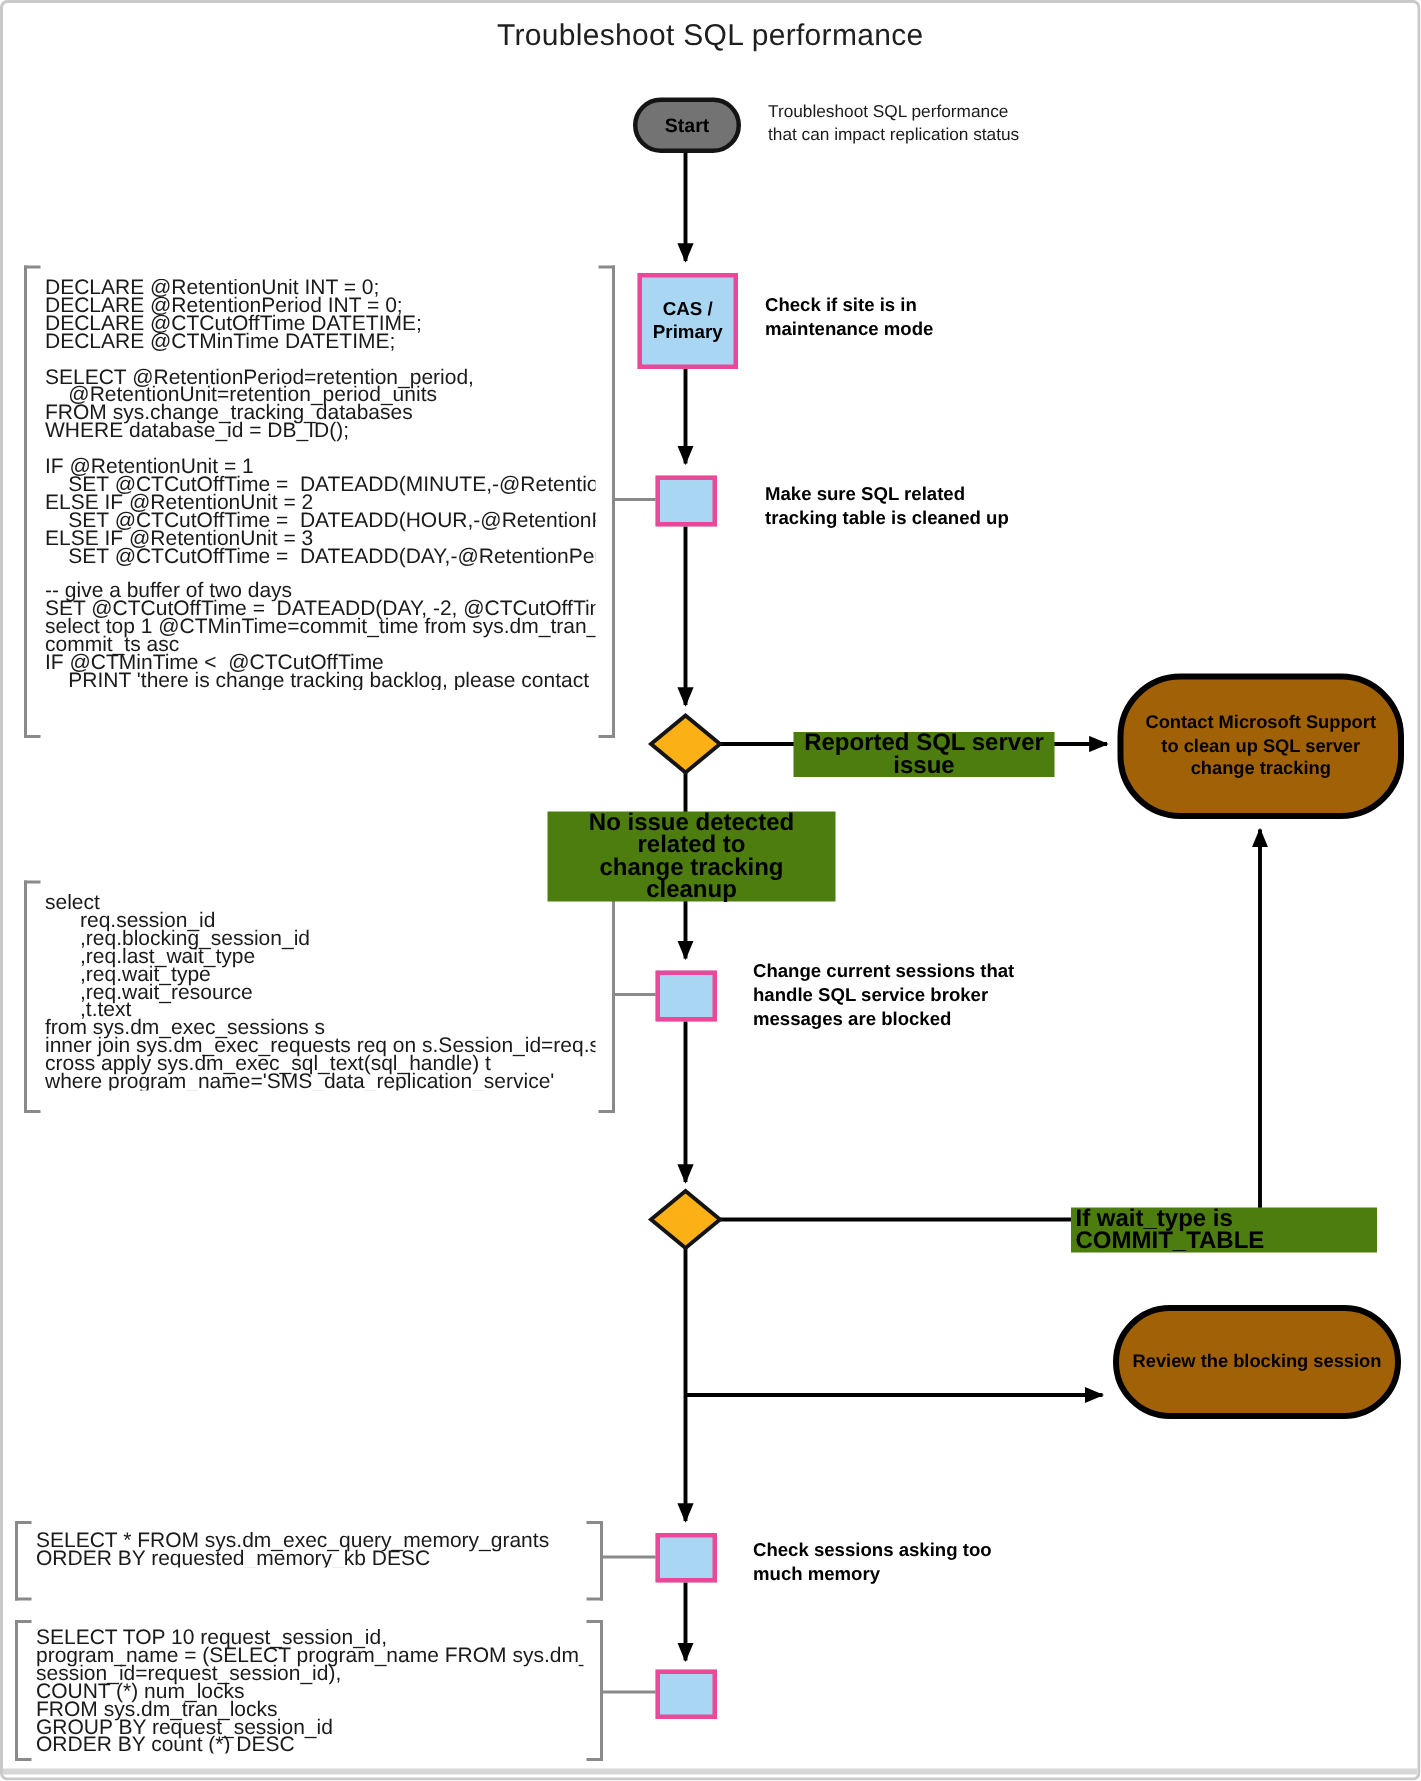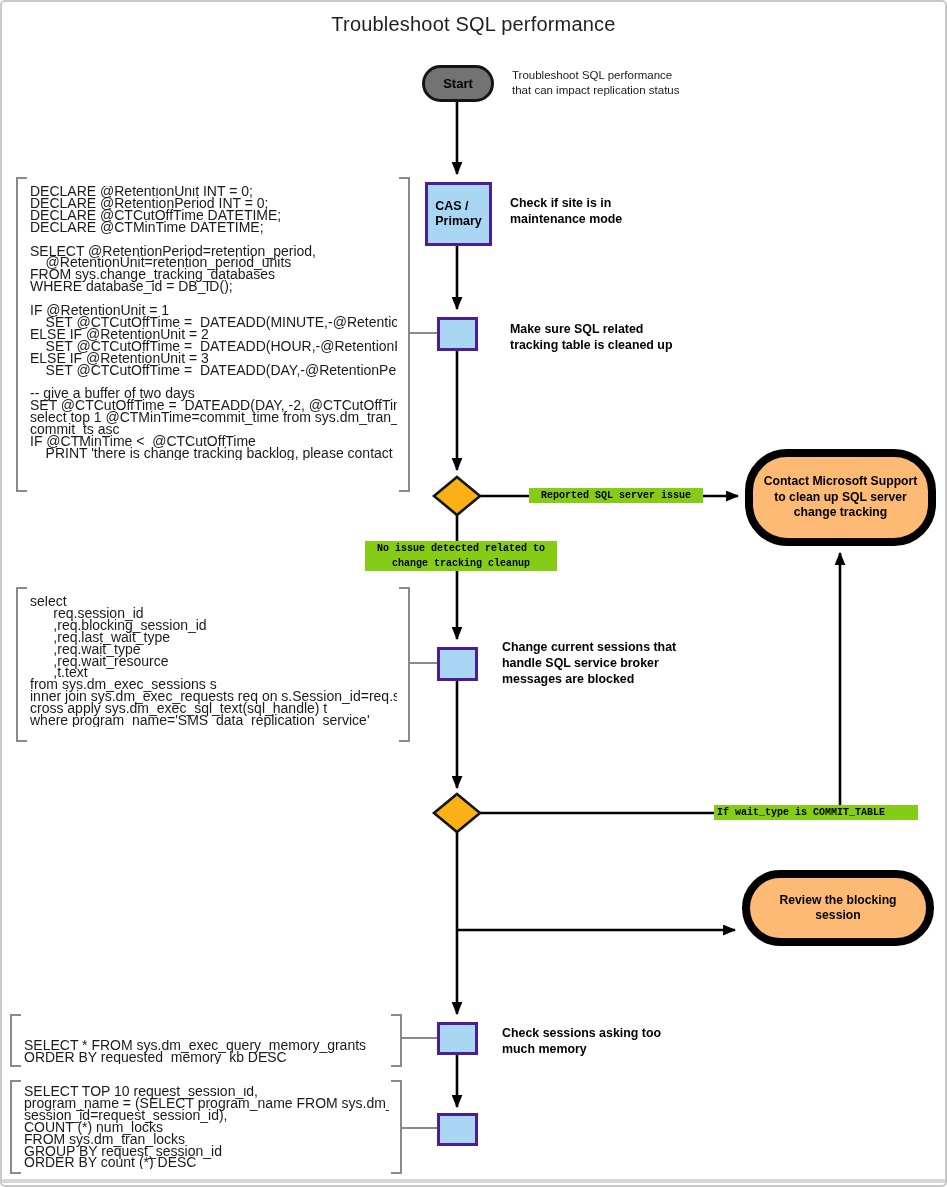"CAS /" .box { border: 3px solid #4c1d95 -> 3px solid #ec4899; text-align: left -> center }
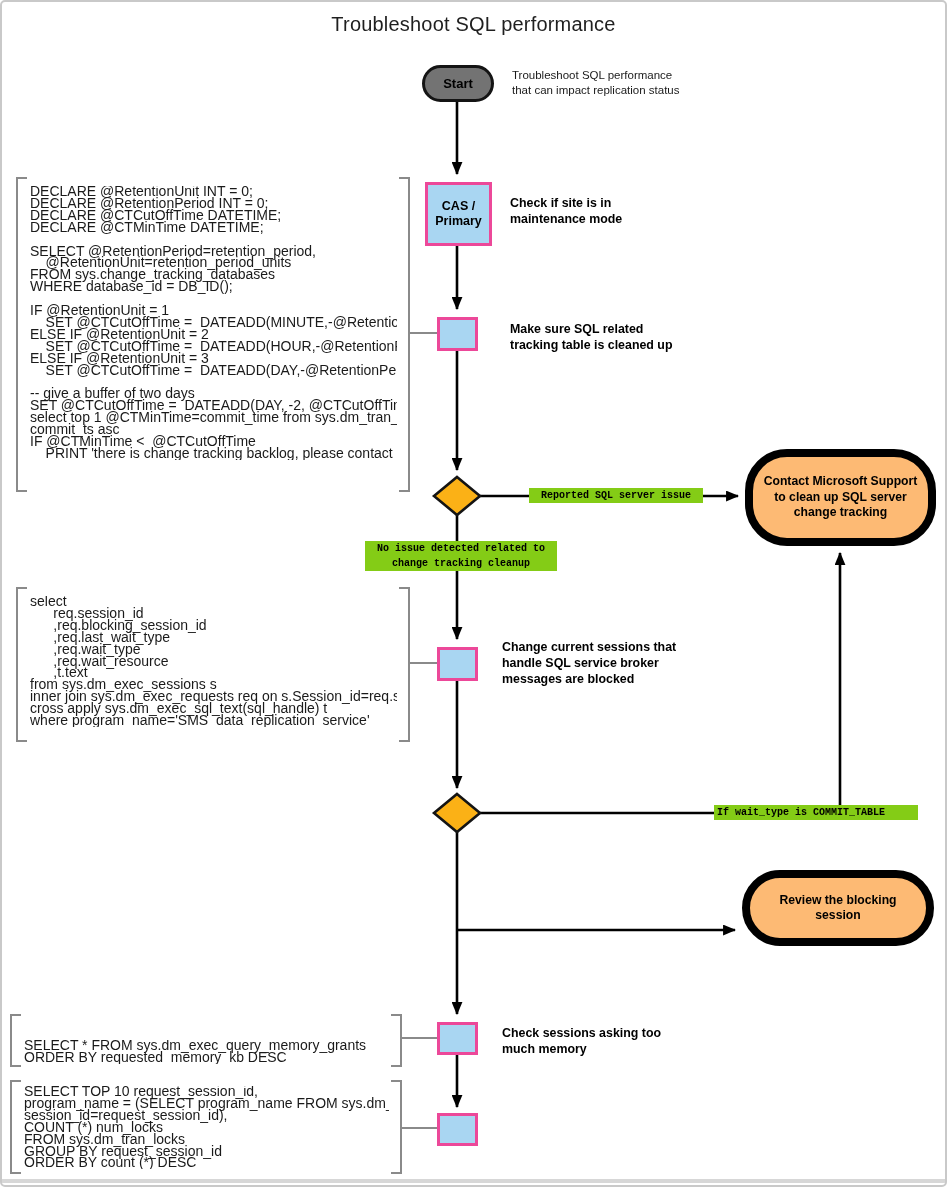"Contact Microsoft Support" .terminal { background: #fdba74 -> #a16207; border: 8px solid #000000 -> 4px solid #000000 }
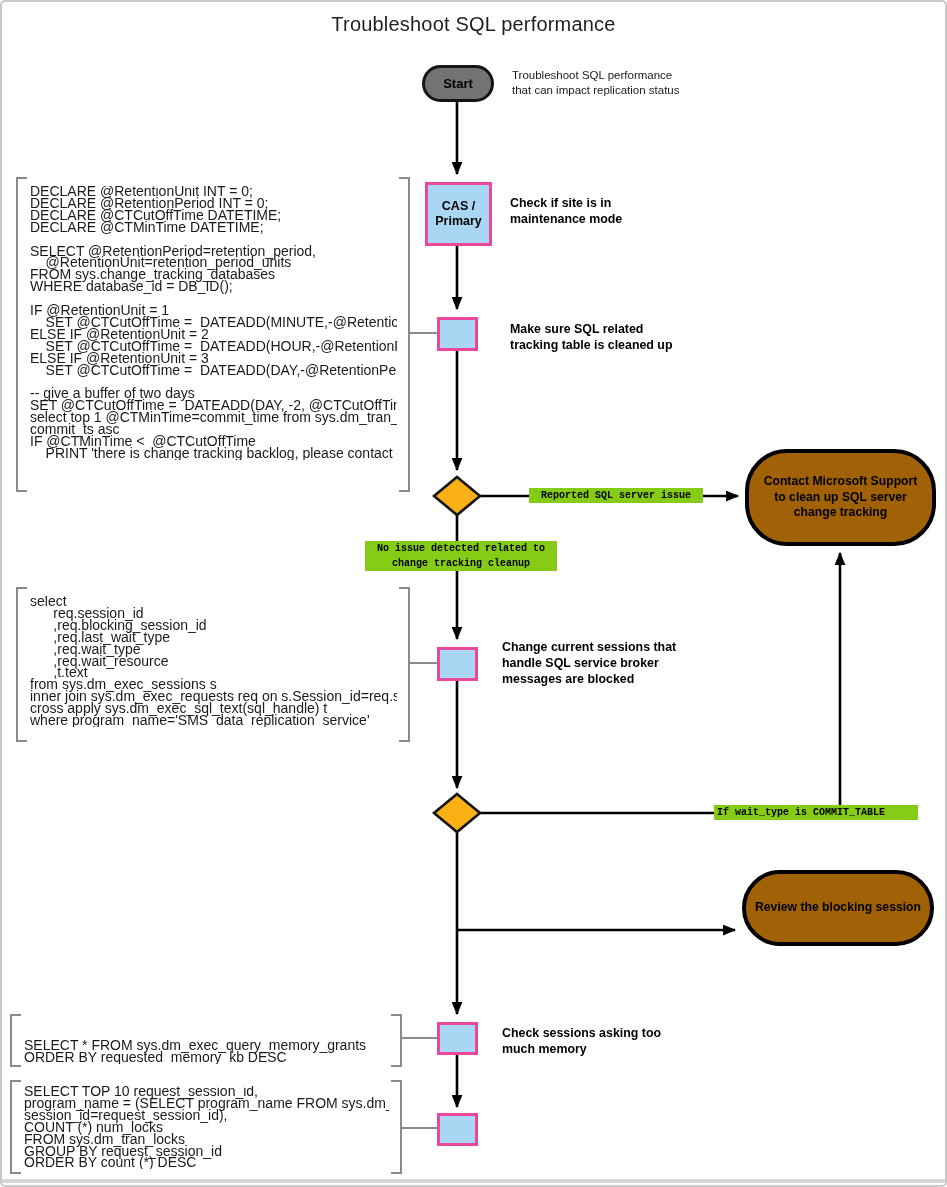"Reported SQL server issue" .edge-label { background: #84cc16 -> #4d7c0f; font-family: Liberation Mono, monospace -> none; font-size: 10px -> 16px }
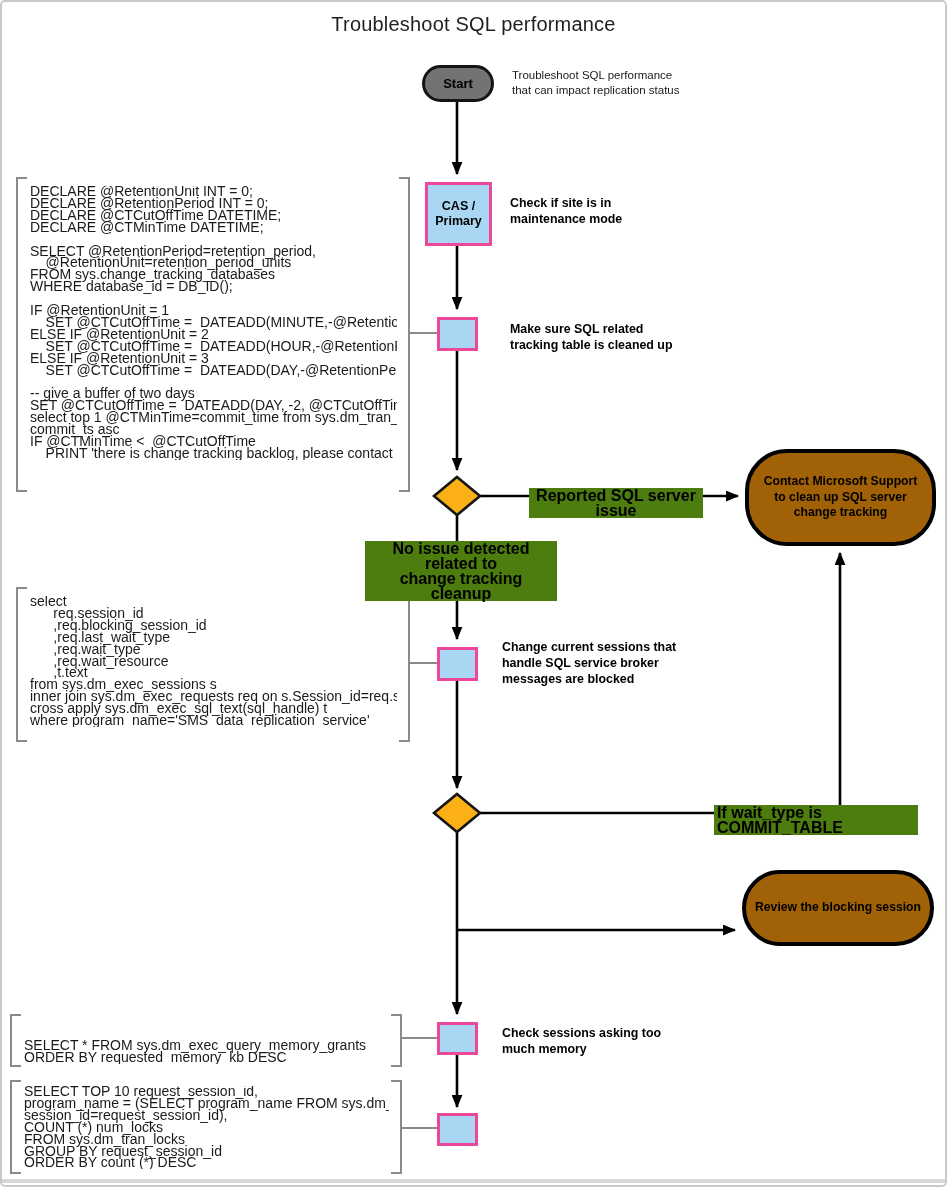"SELECT * FROM" div.code { margin-top: 19px -> none }
